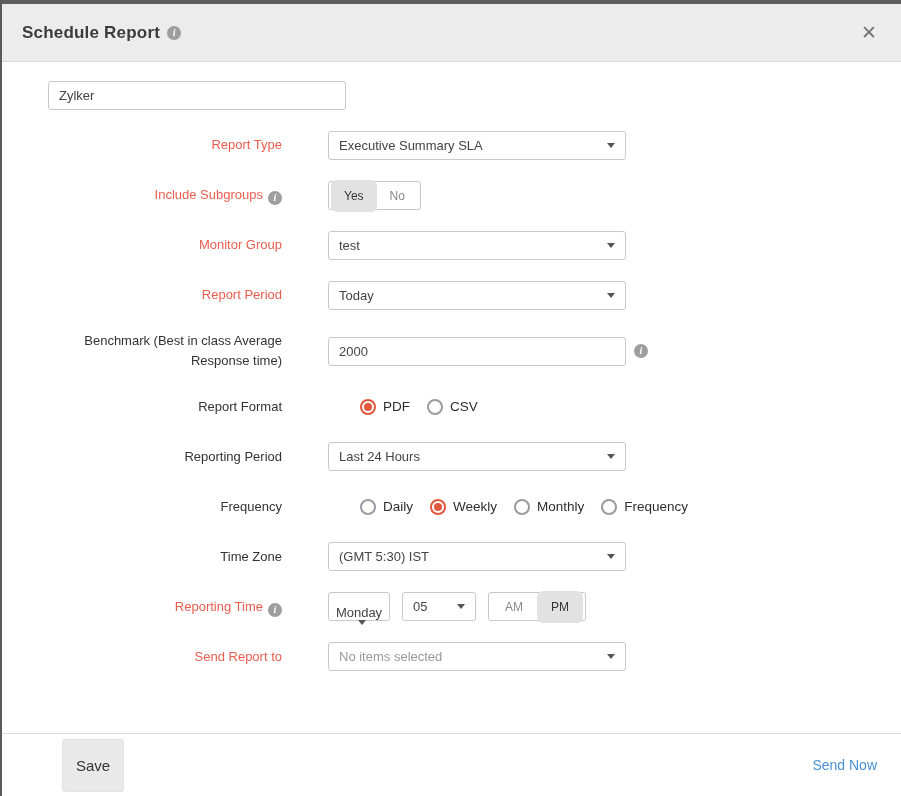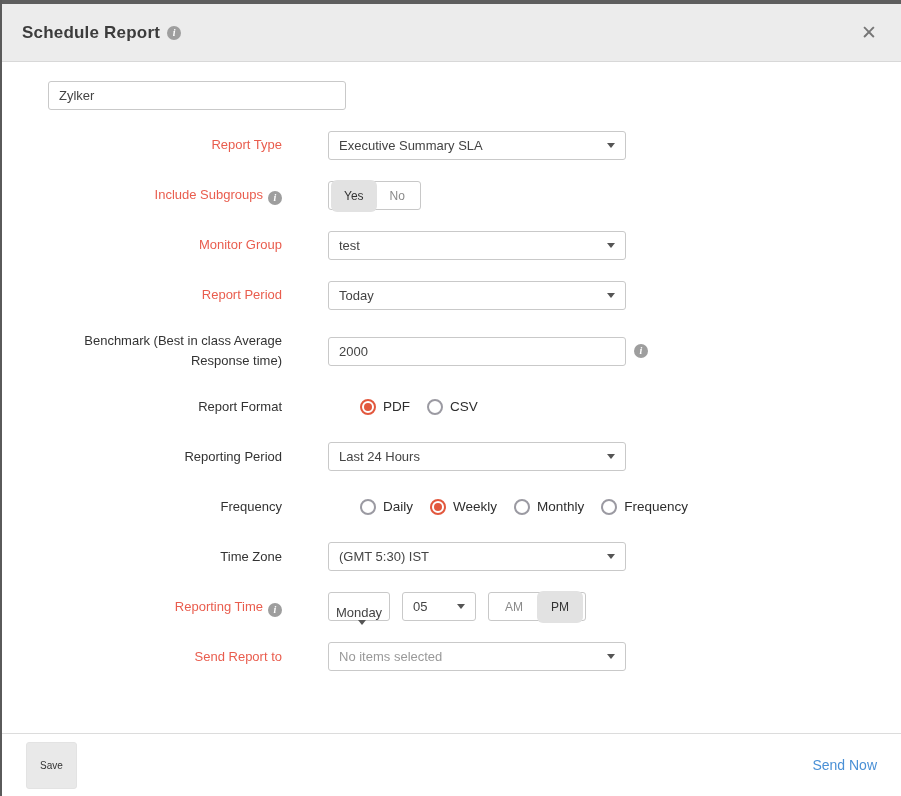"Save" .save-btn { font-size: 10px -> 15px; margin-left: none -> 36px }
